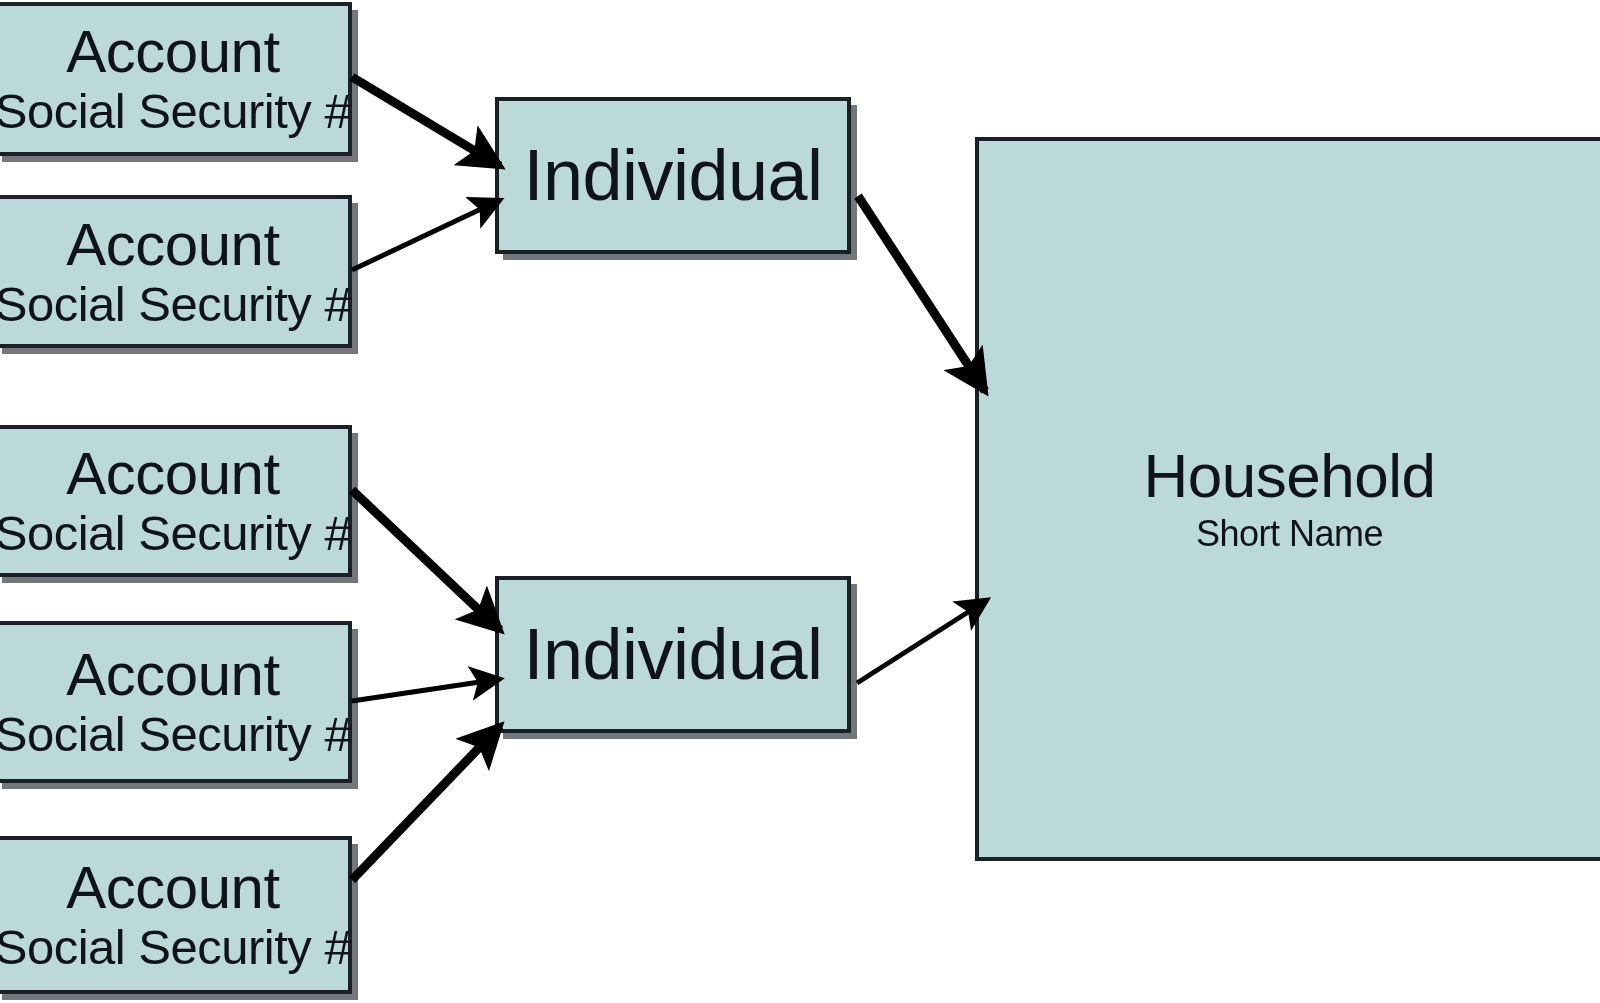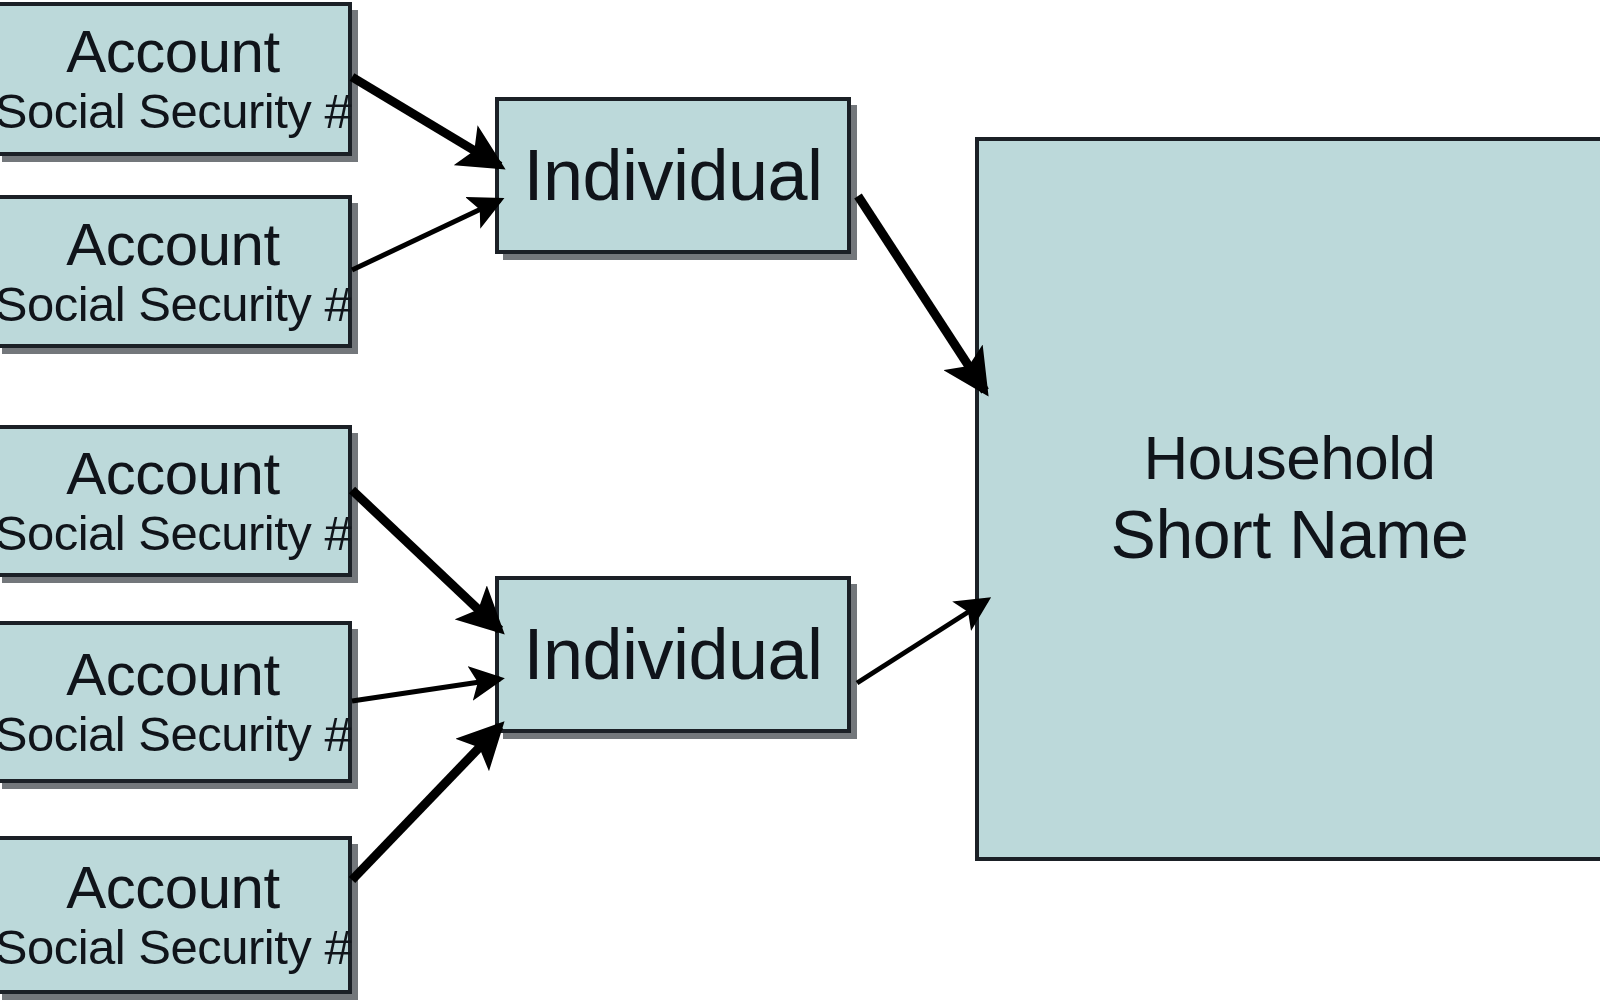"Short Name" .attr-lg { font-size: 68px -> 36px }
